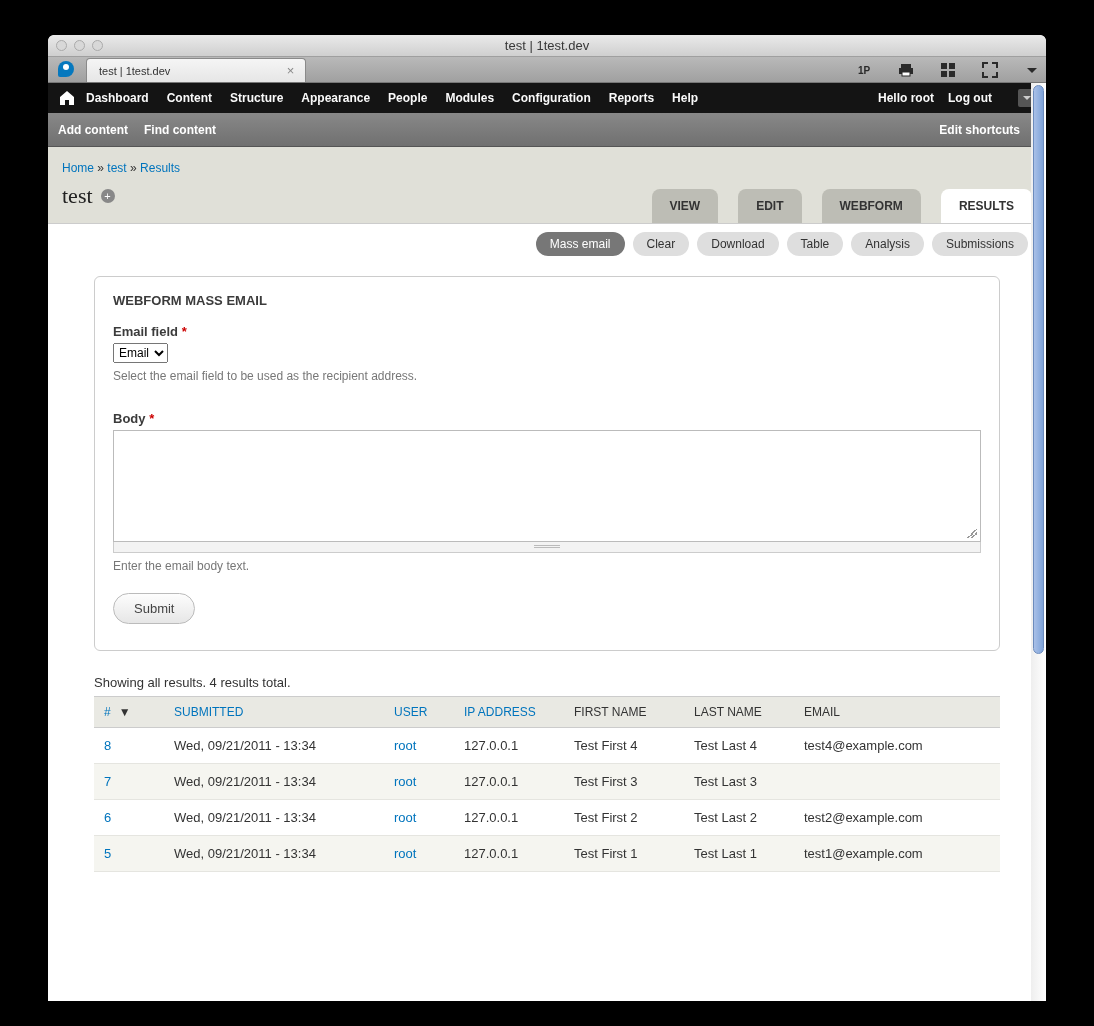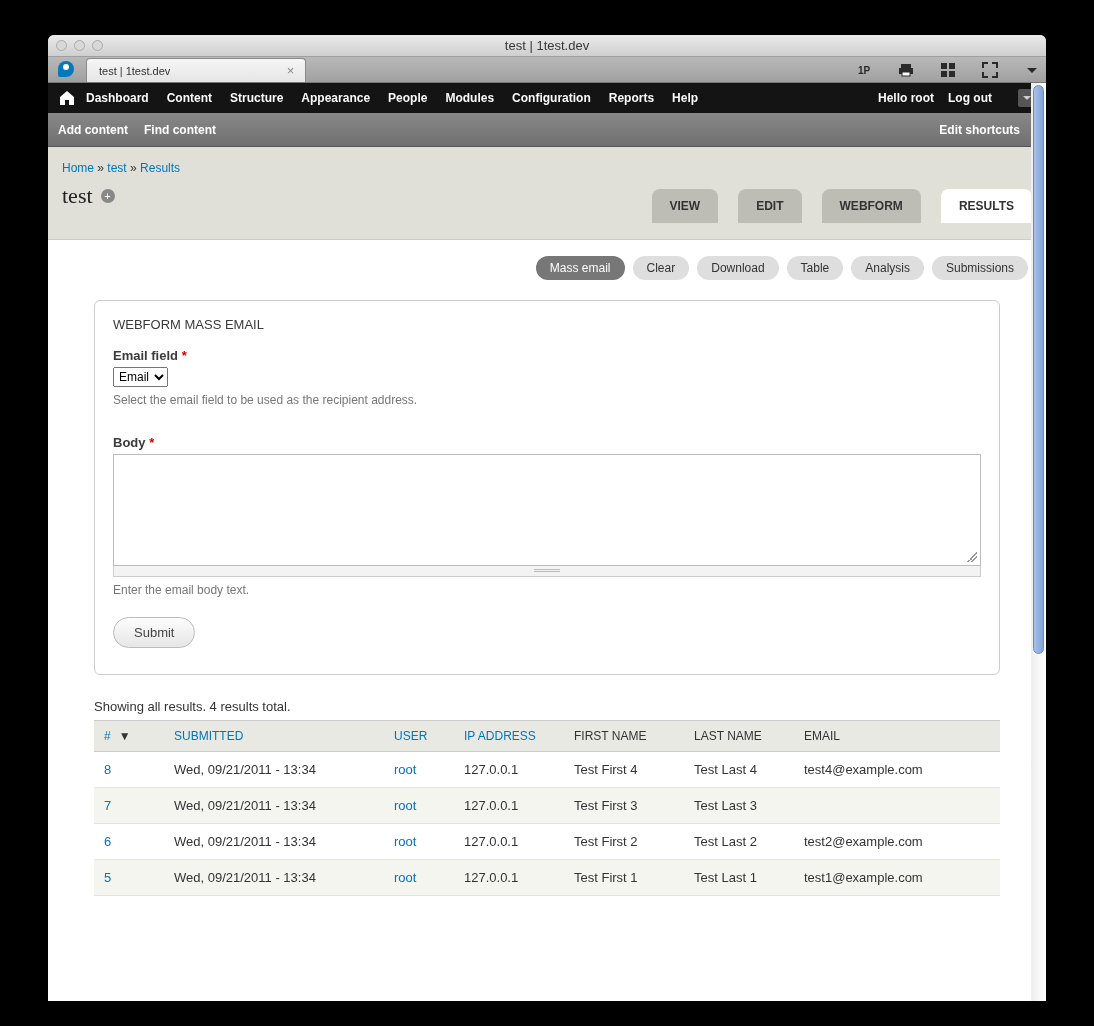"test +" .page-head { padding: 0 14px 16px -> 0 14px 0 }
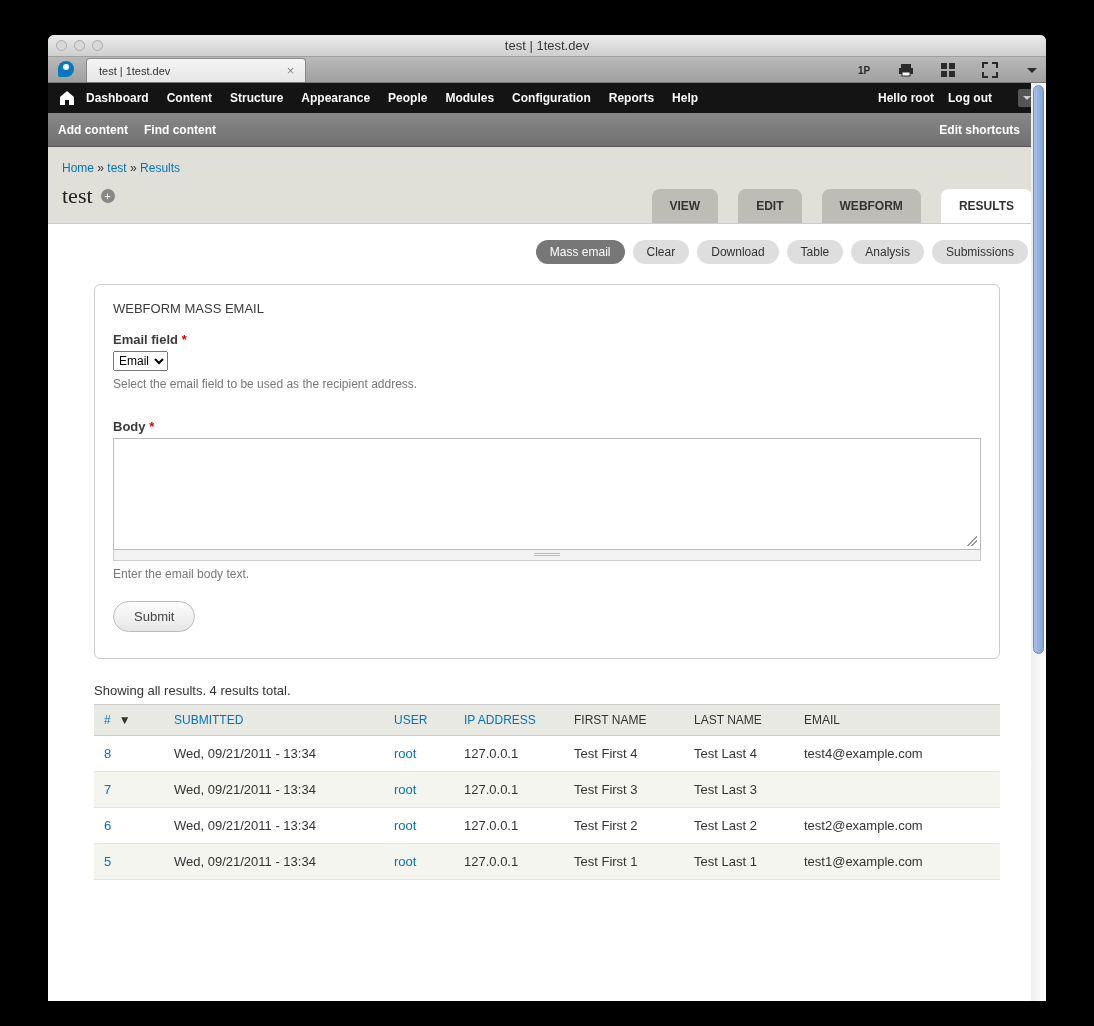"Mass email" .white-area { padding: 16px 18px 0 -> 8px 18px 0 }
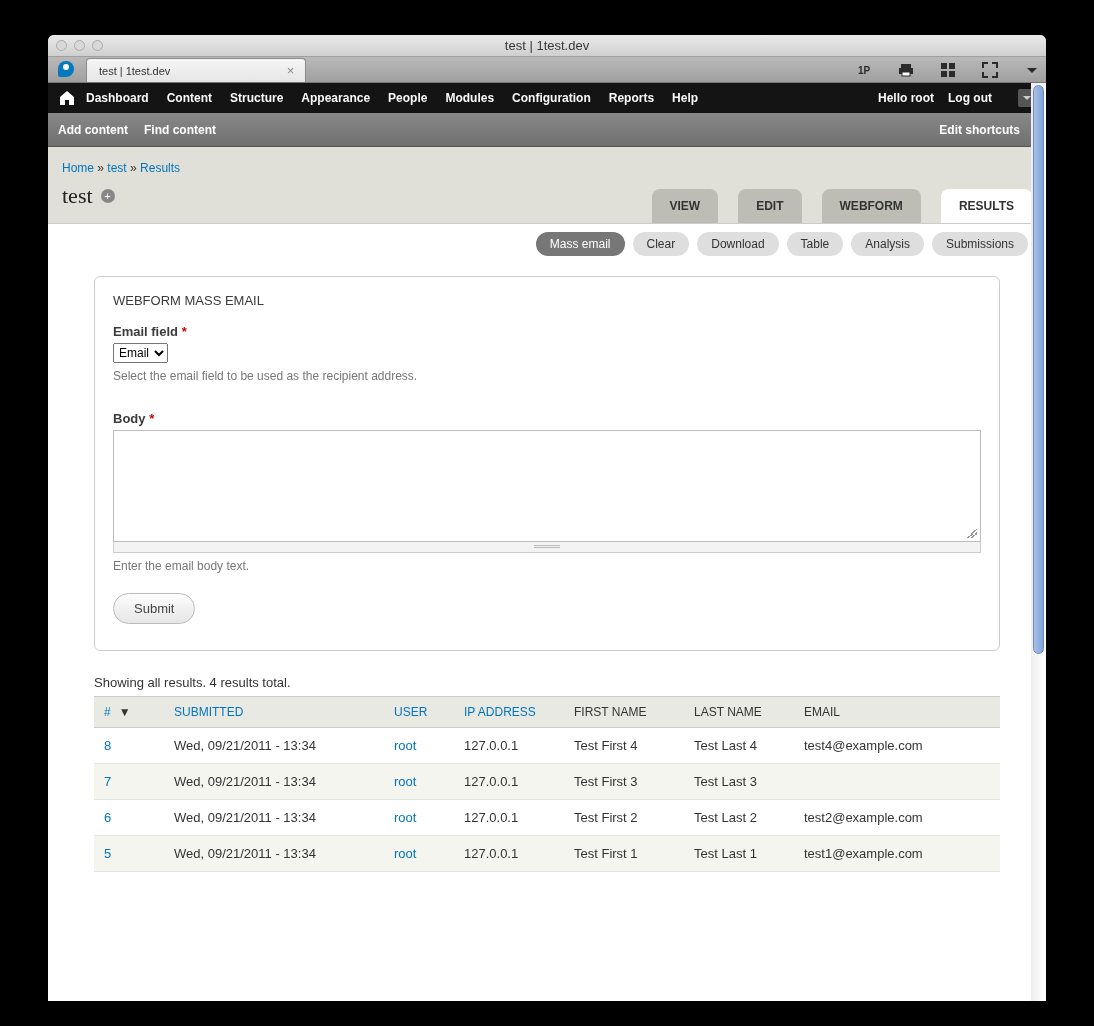"WEBFORM MASS EMAIL" .panel h2 { font-weight: normal -> bold }
